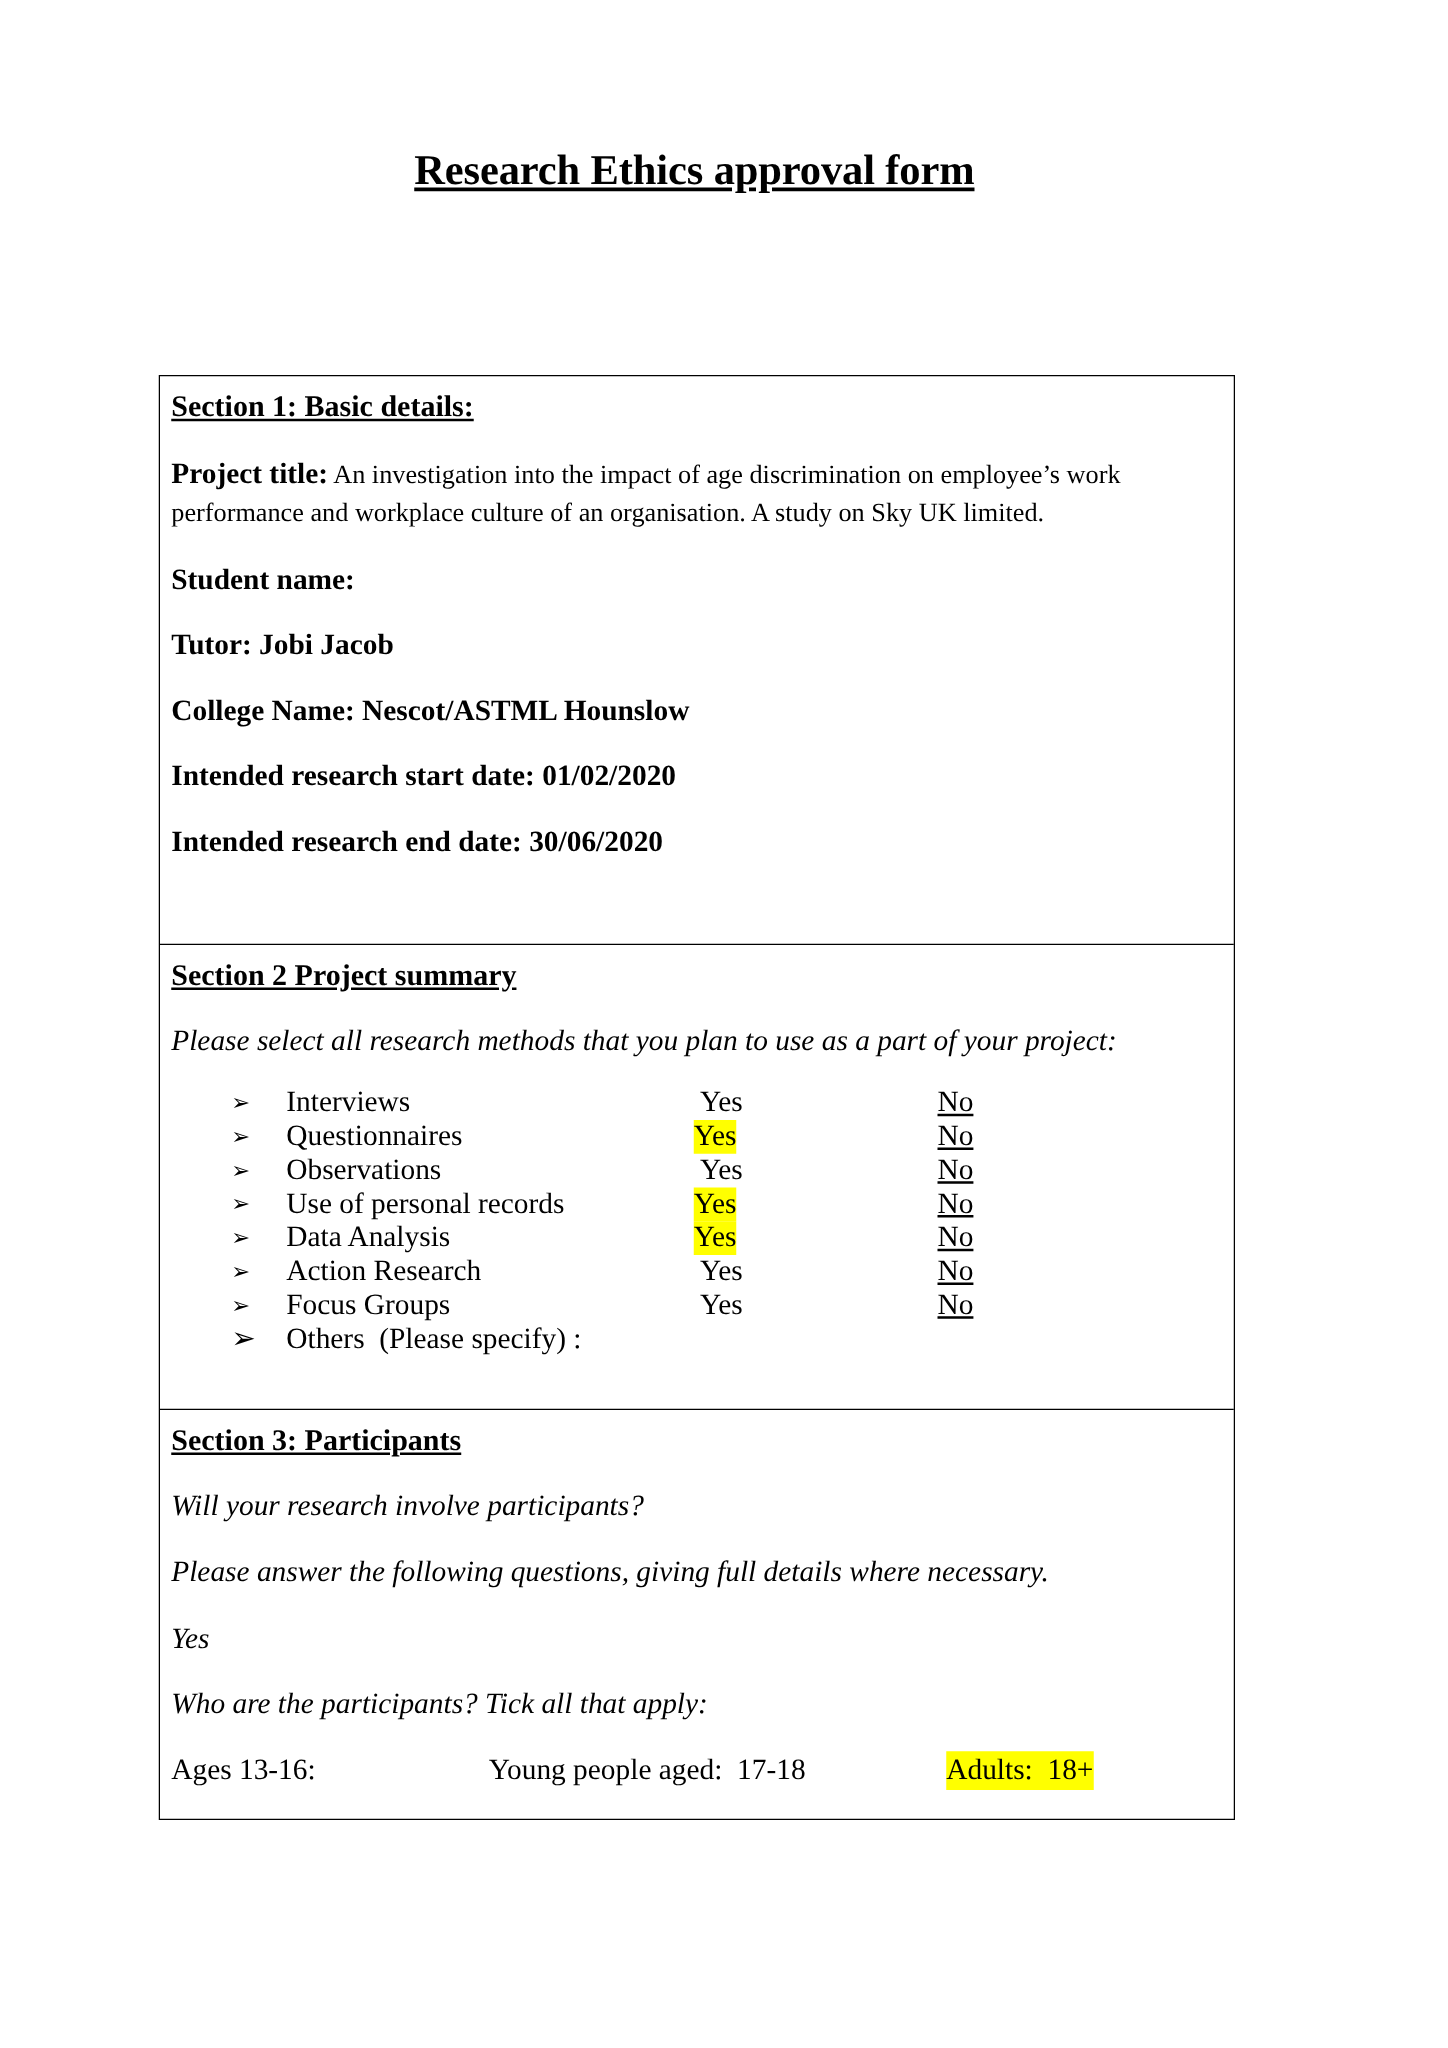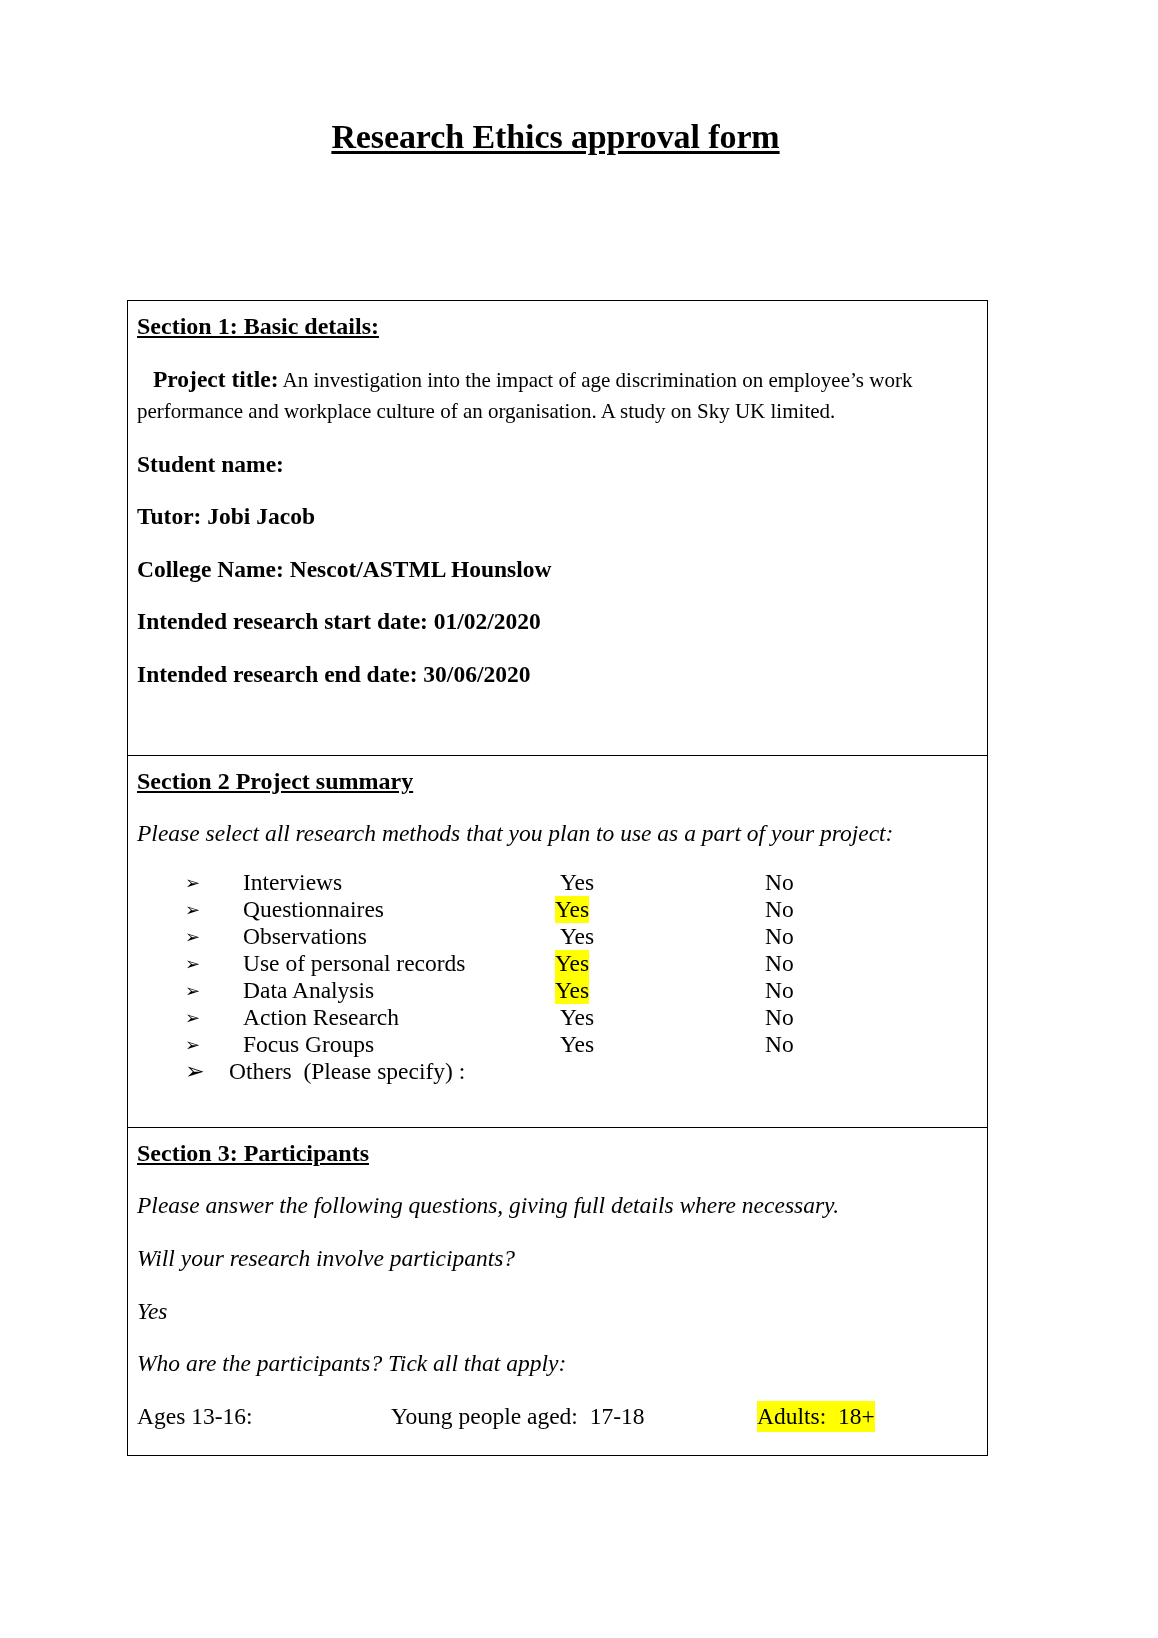"Project title:" .project-title-line .label { margin-left: 16px -> none }
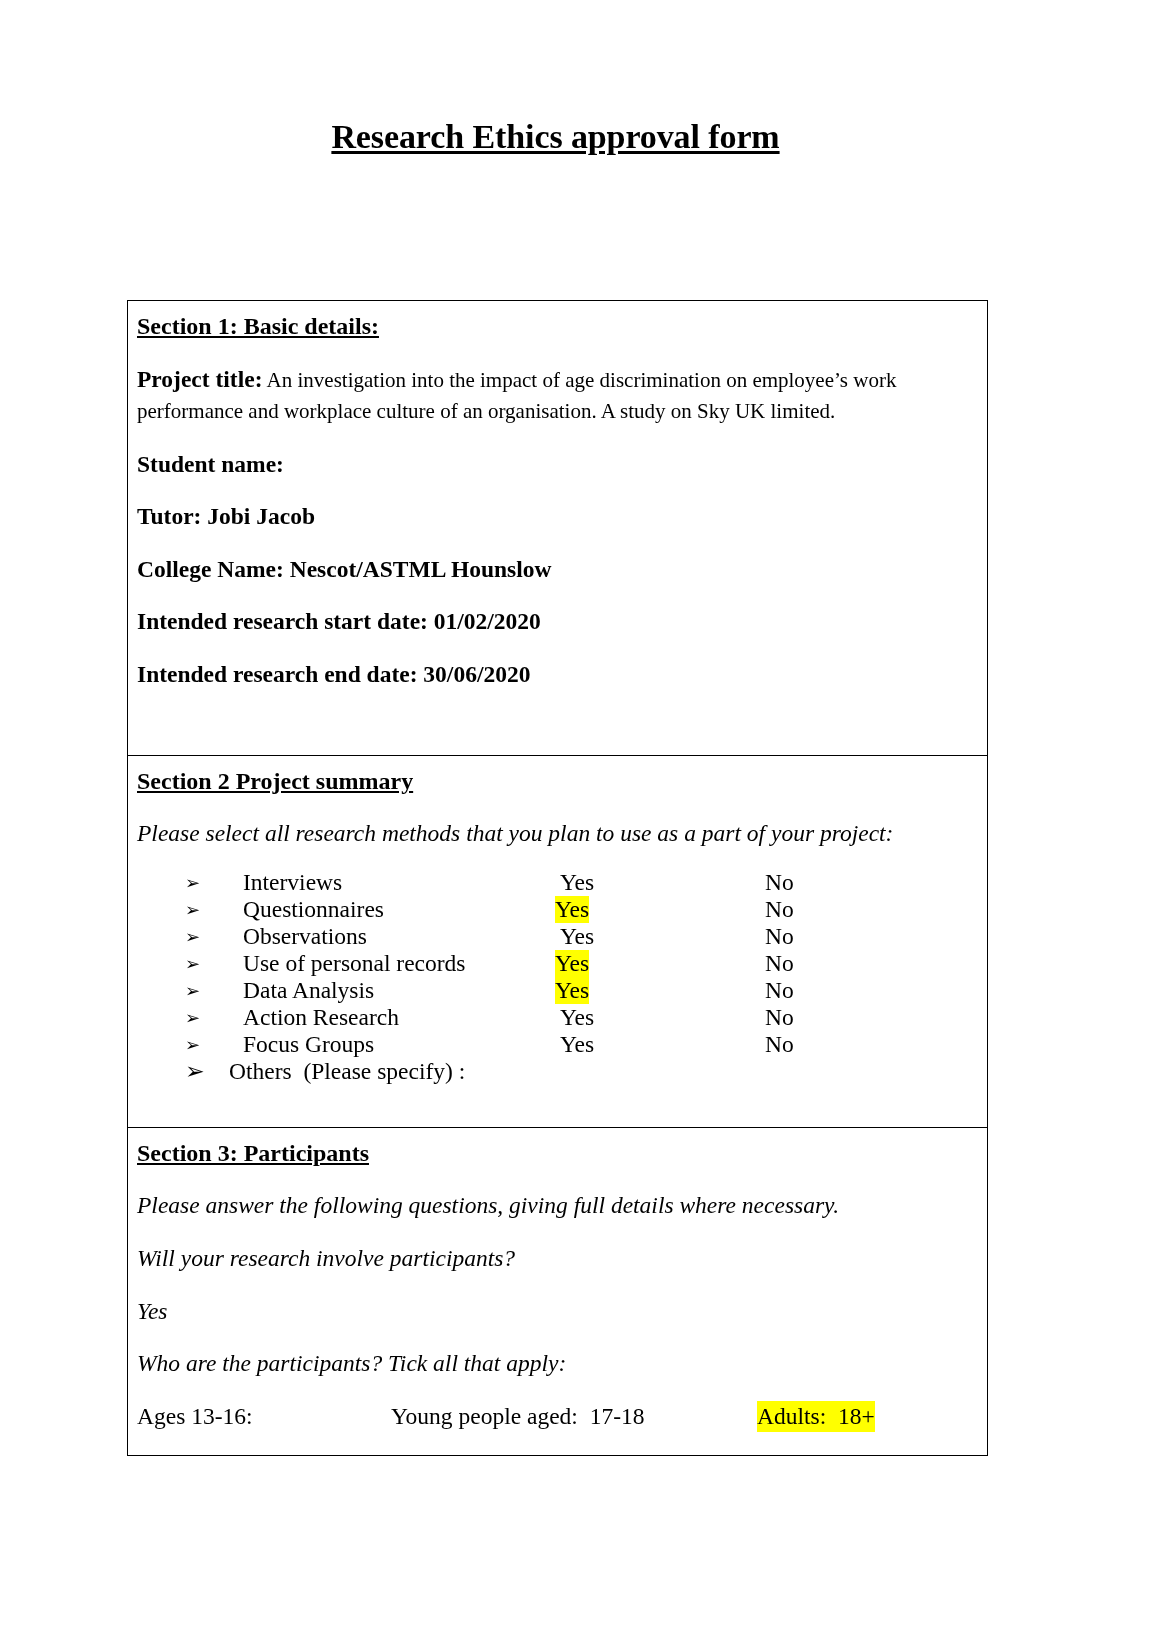"Interviews" .methods-list li .m-label { left: 58px -> 44px }
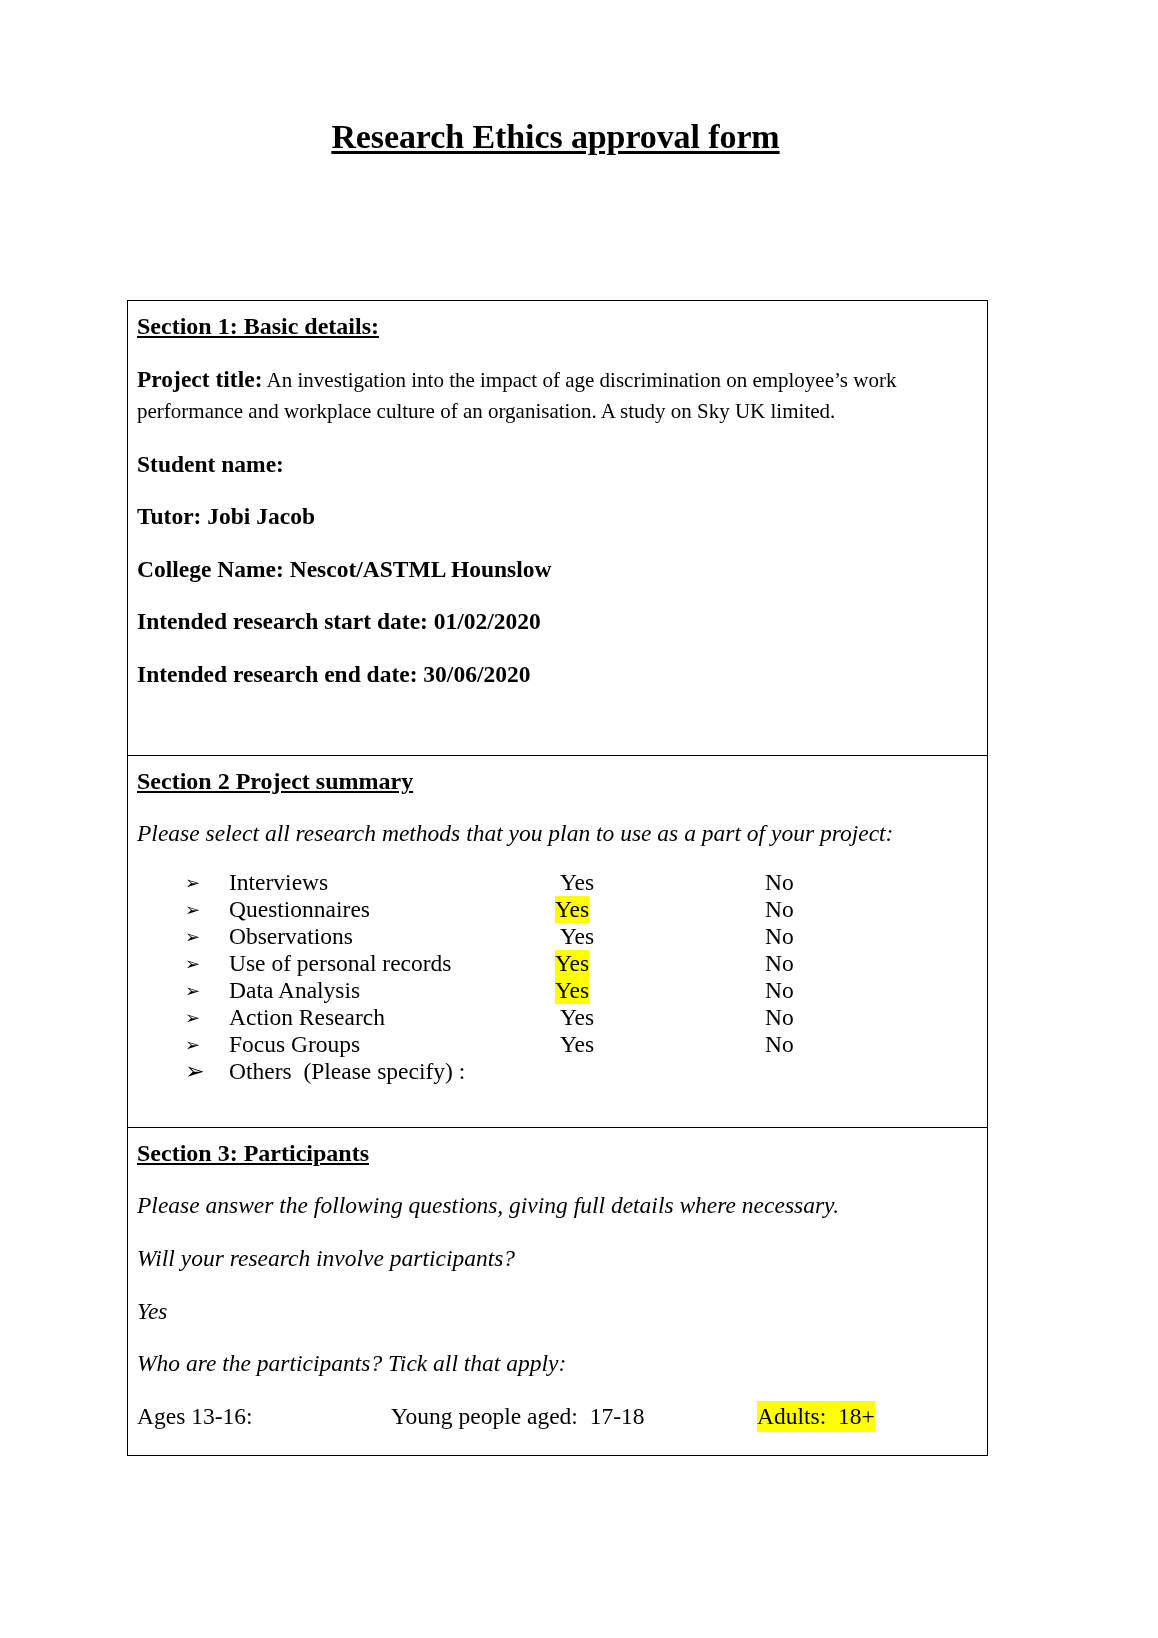"No" .methods-list li .m-no { left: 580px -> 565px; text-decoration: none -> underline }
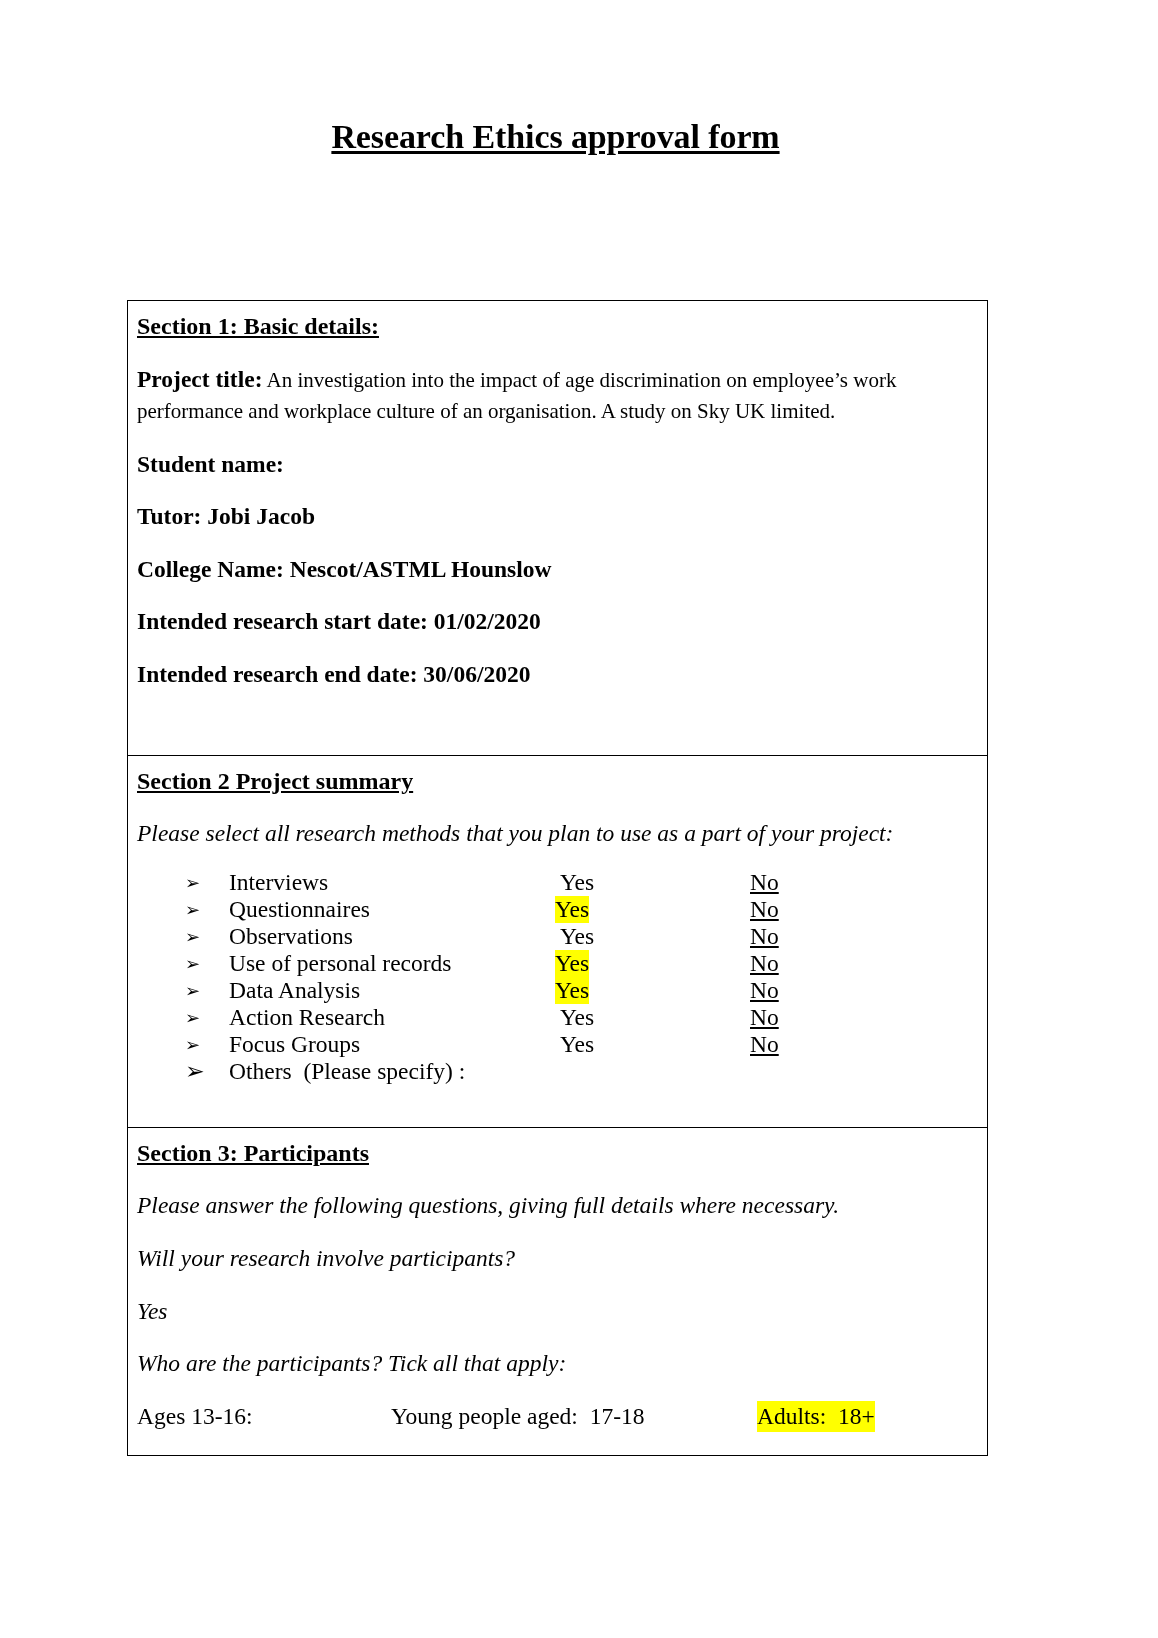"Please answer the following questions," p.para { order: before "Will your research involve participants?" -> after "Will your research involve participants?" }
